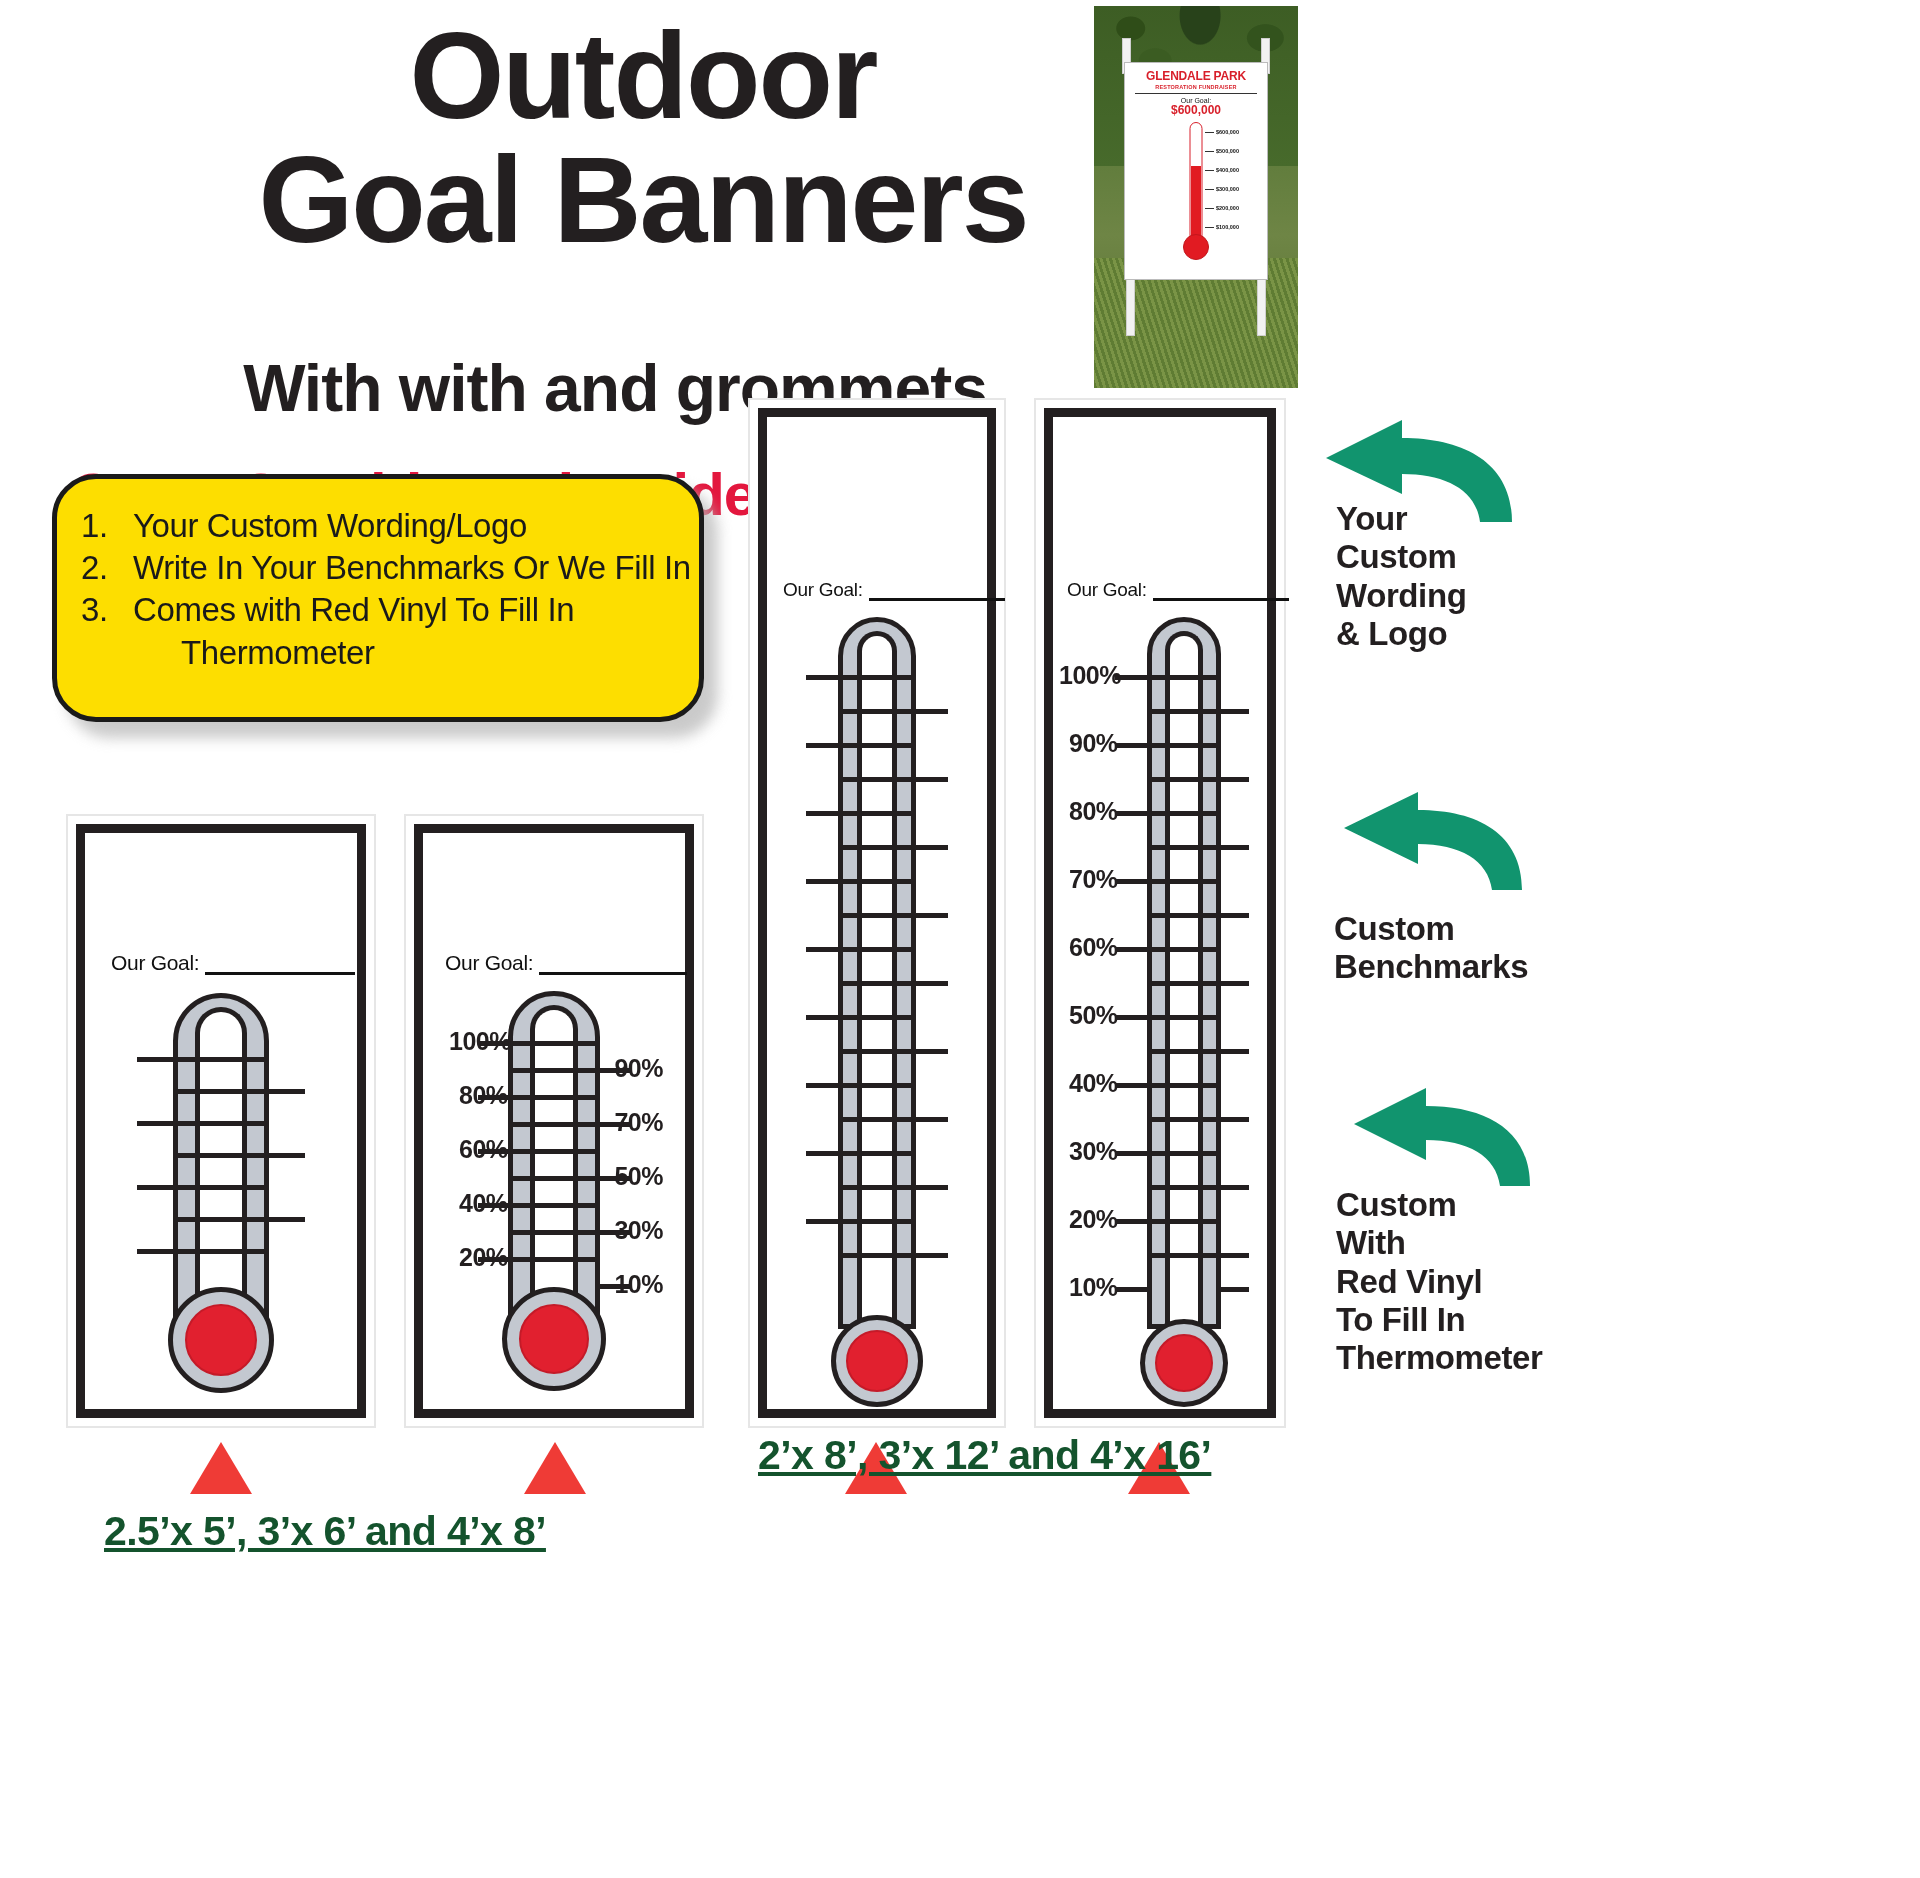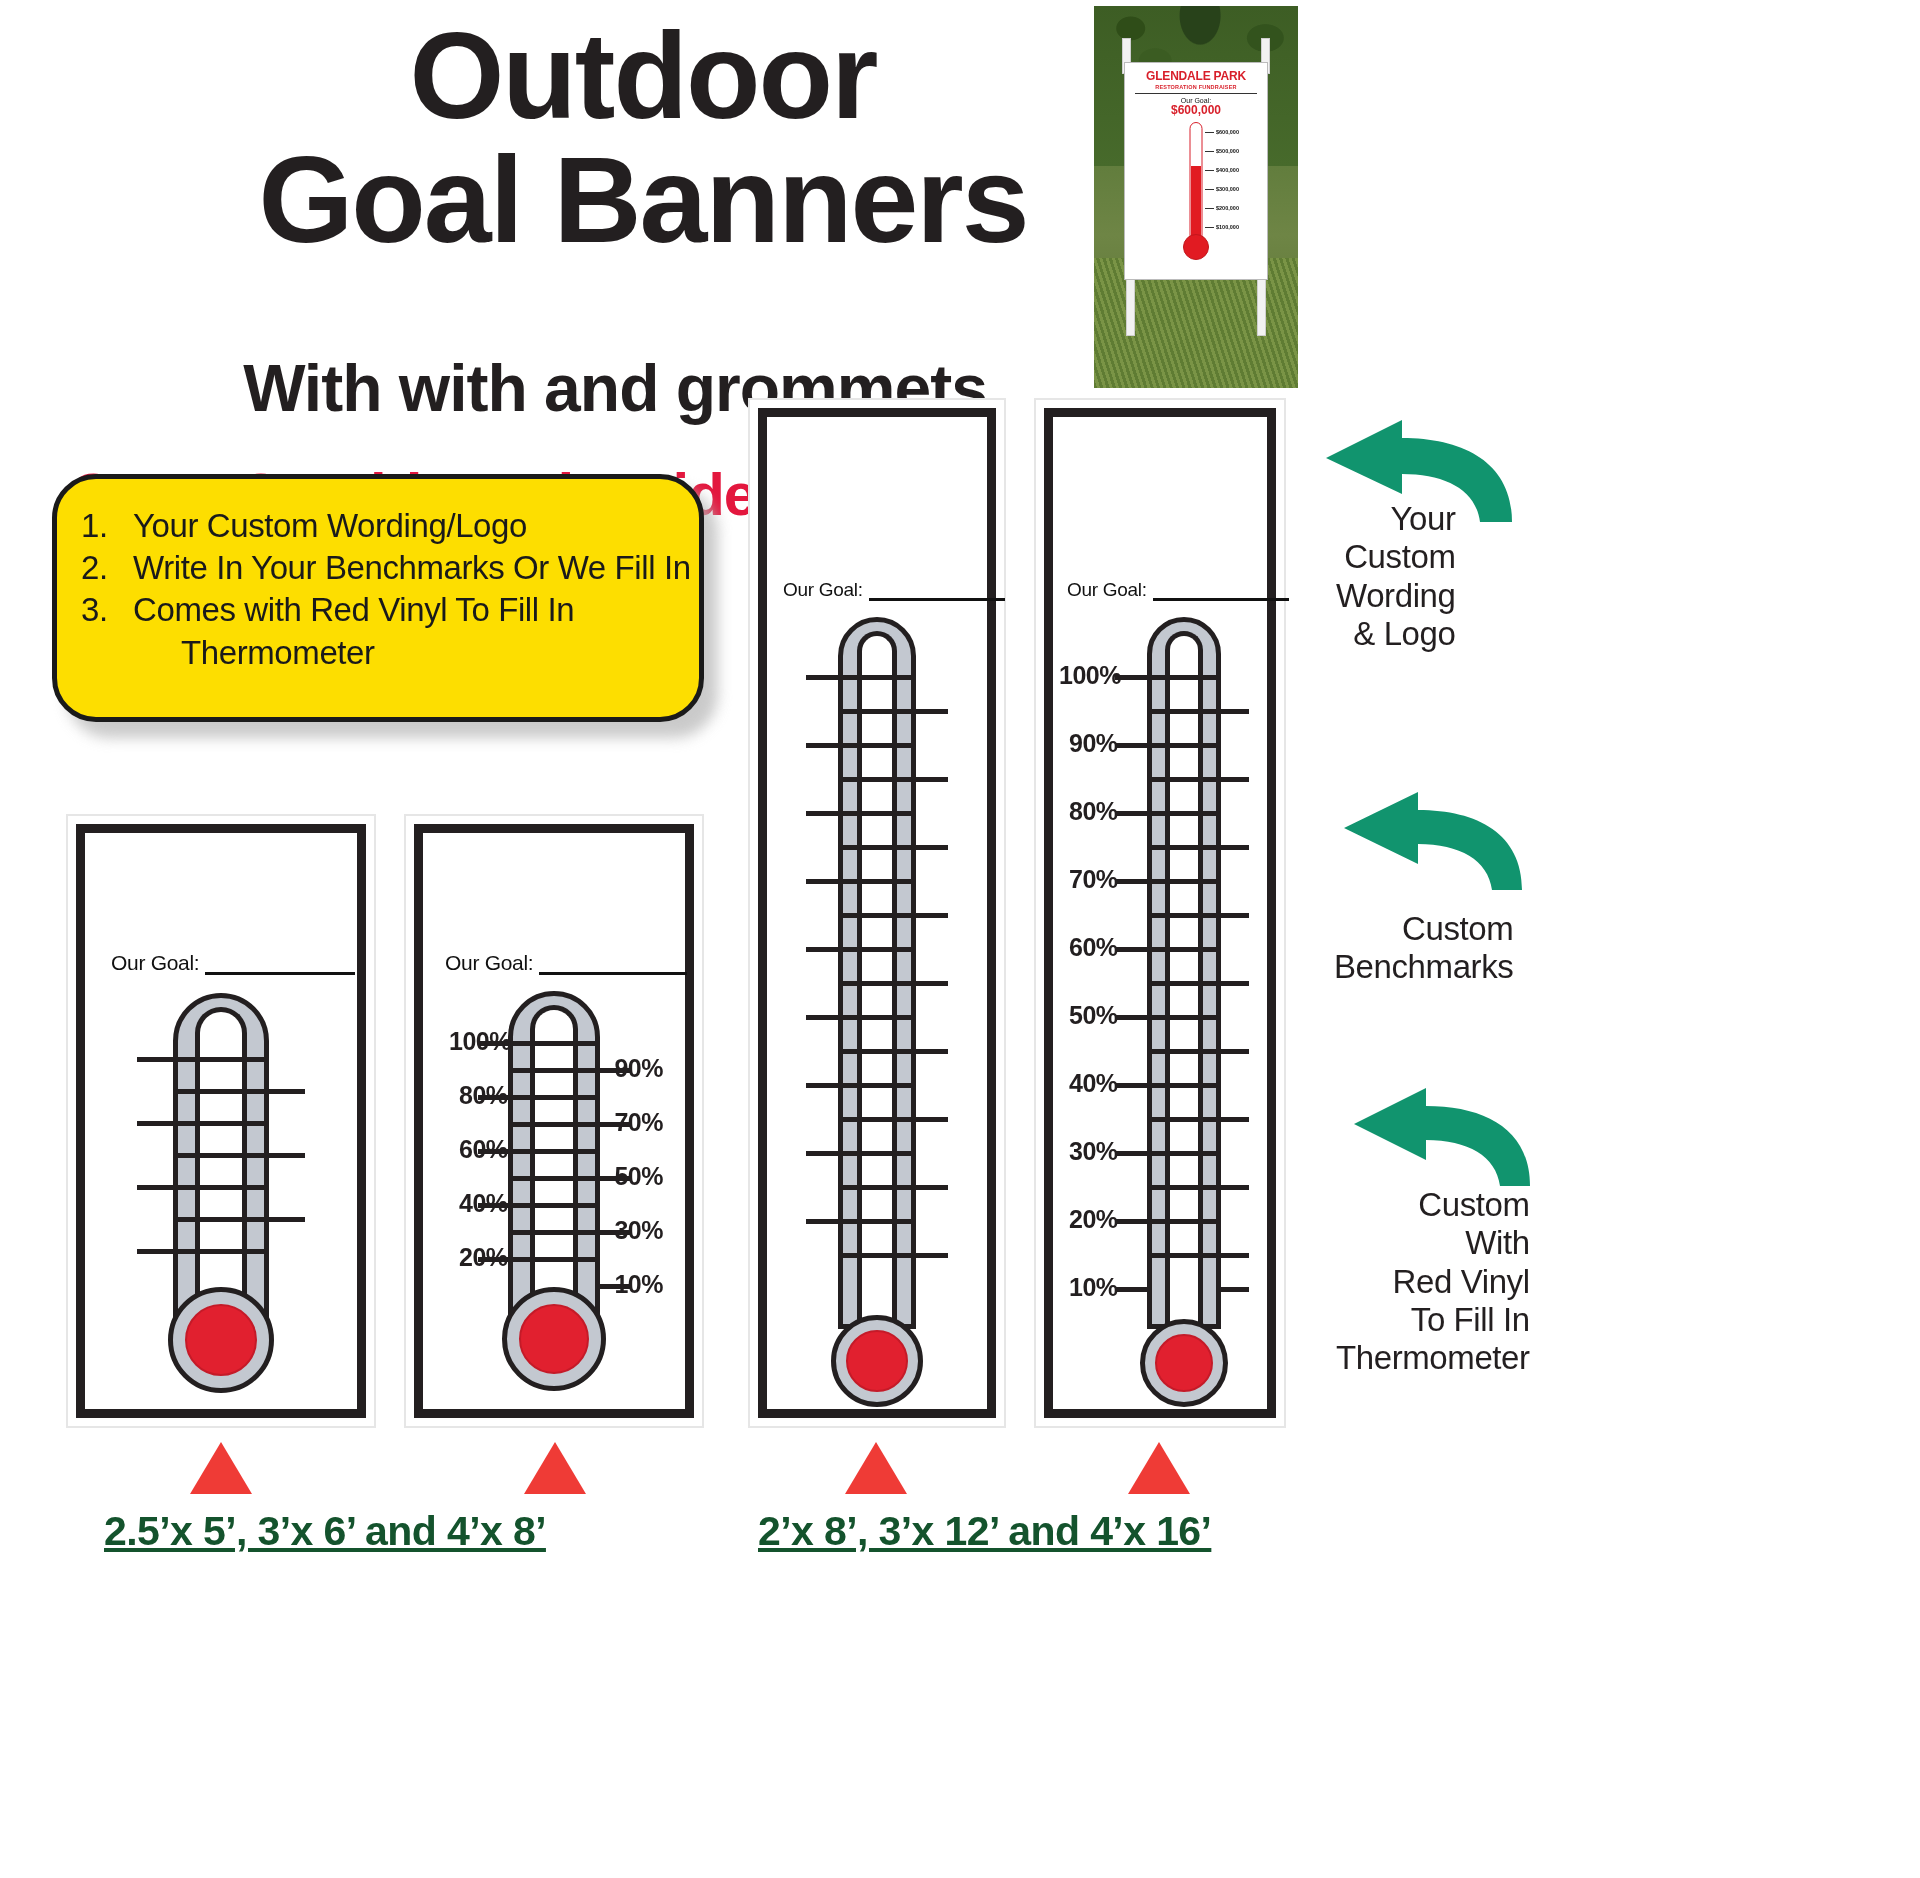"Your" .rt-cap { font-weight: normal -> bold; text-align: right -> none }
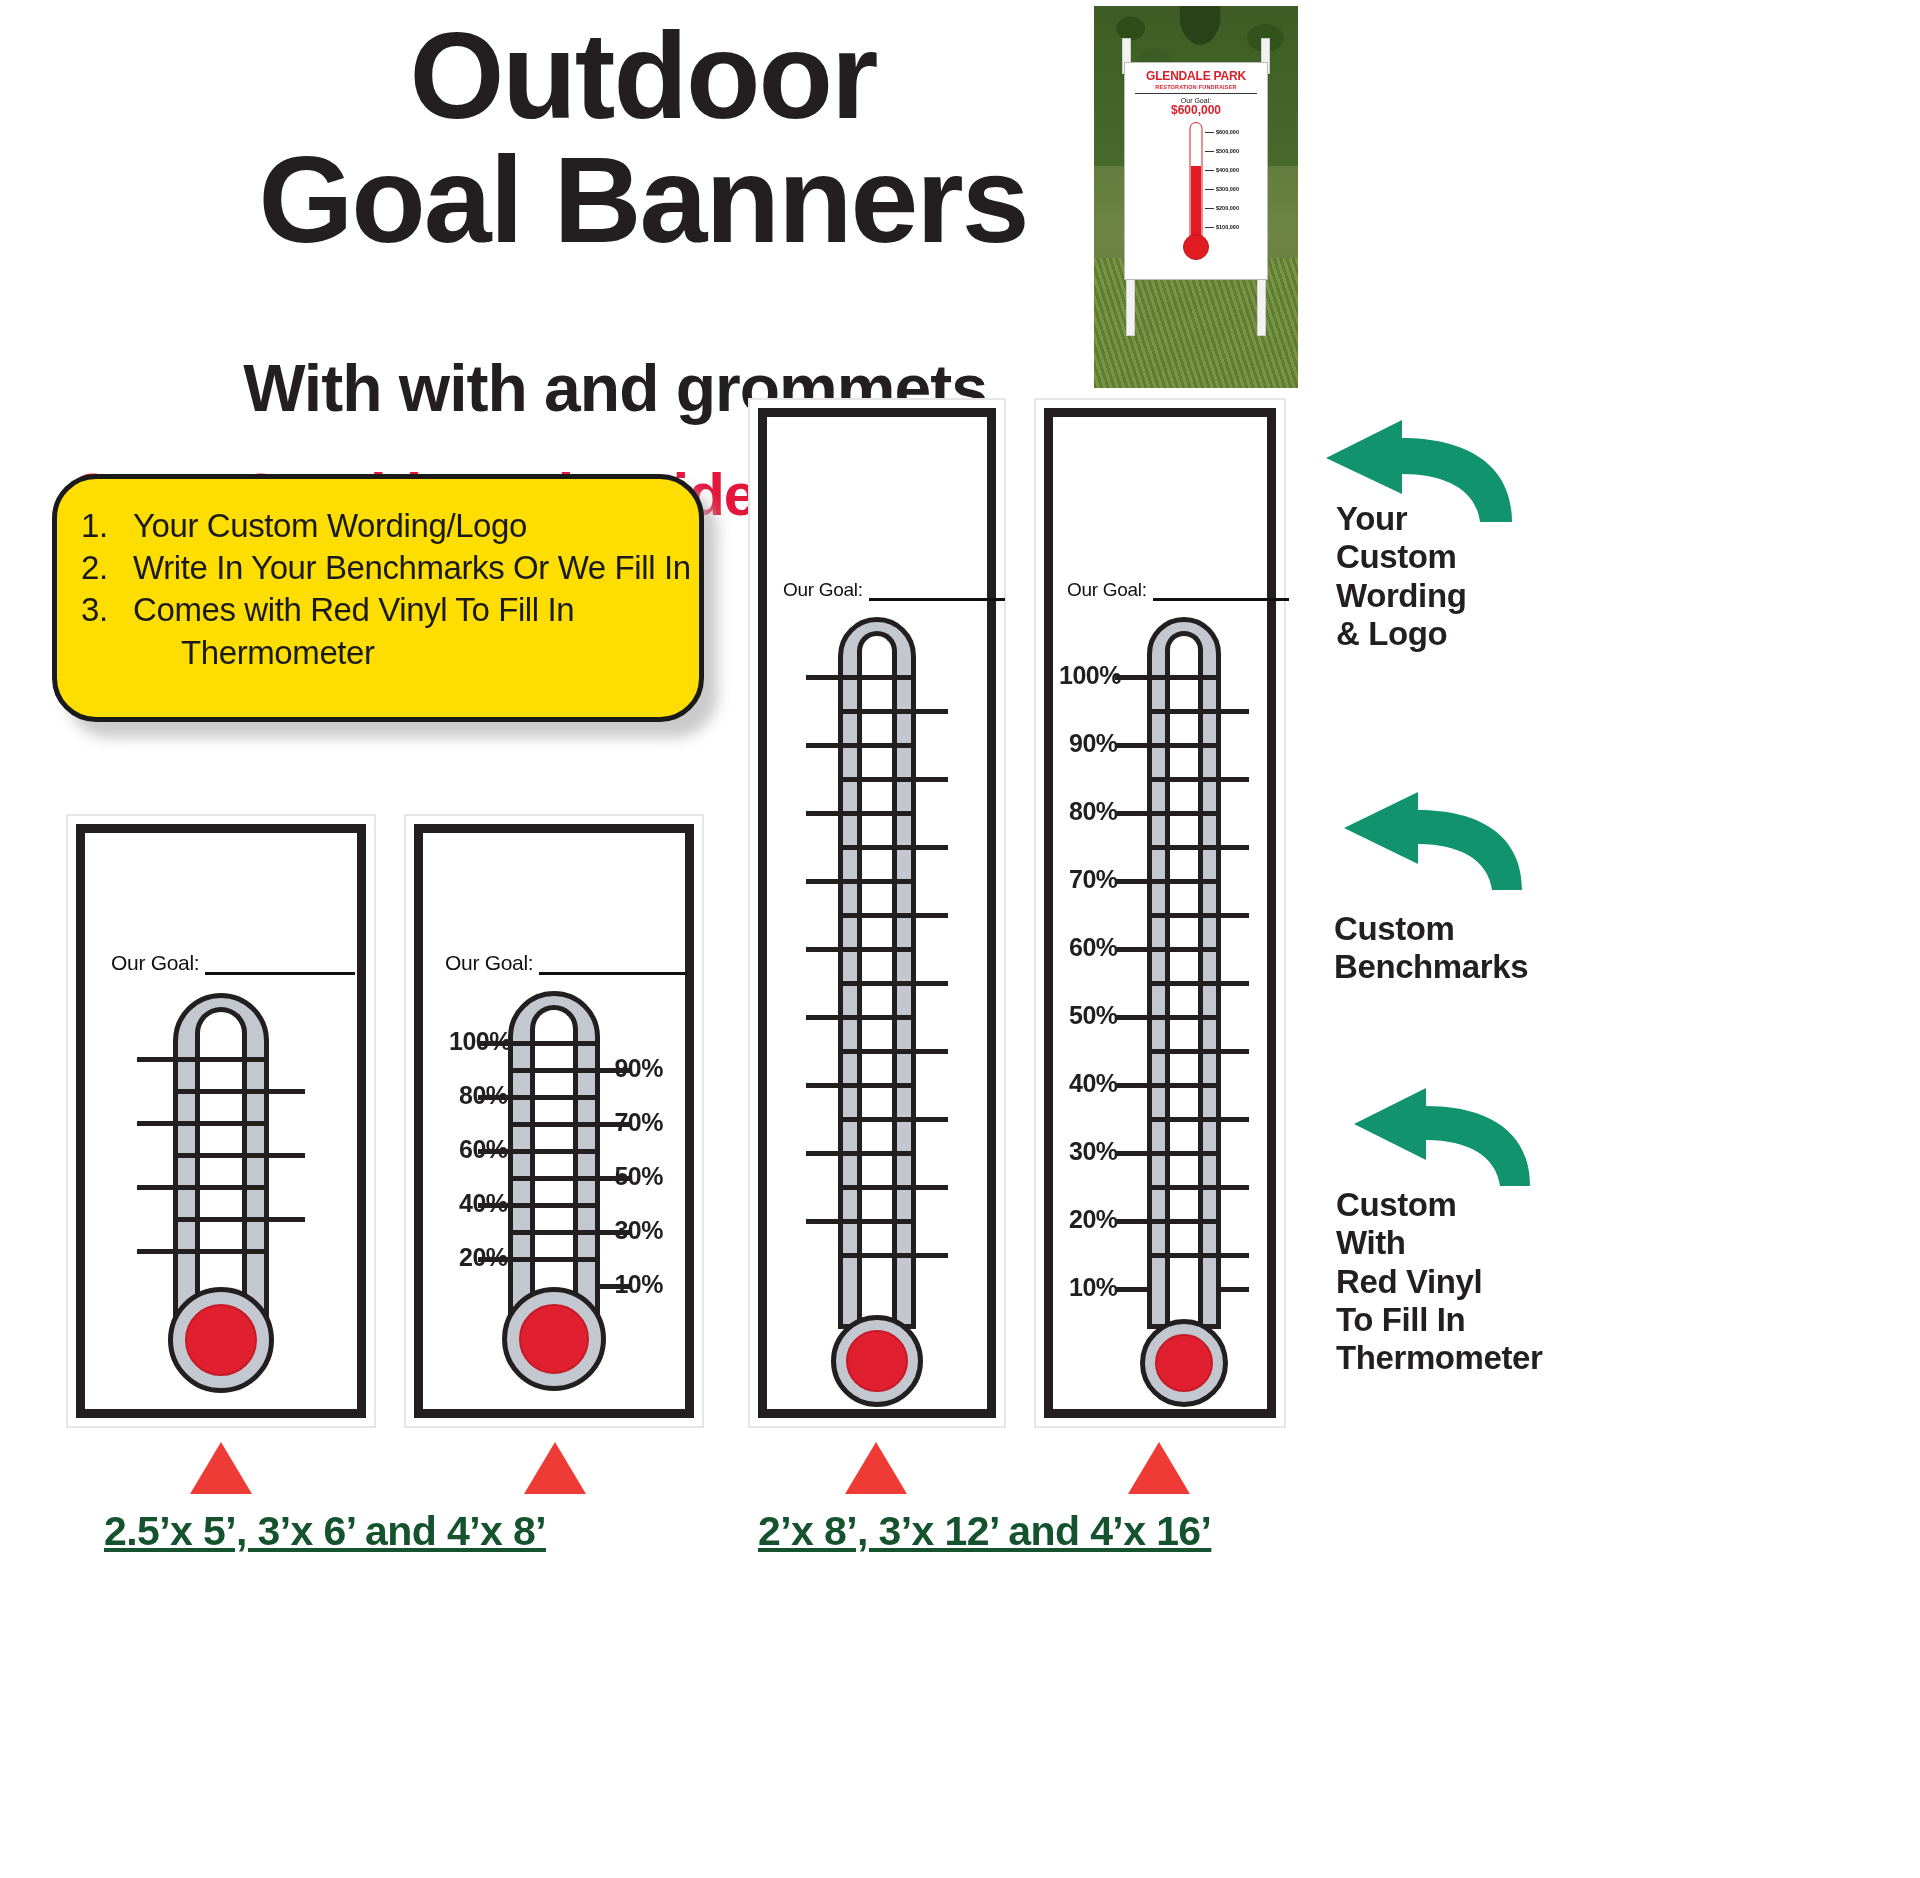"2’x 8’, 3’x 12’ and" div.bottom-cap { top: 1508px -> 1432px }
